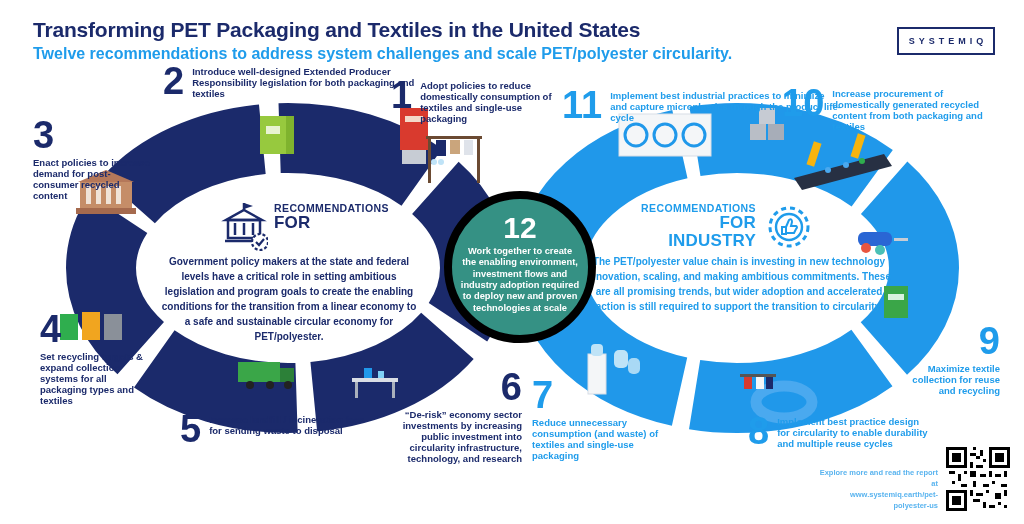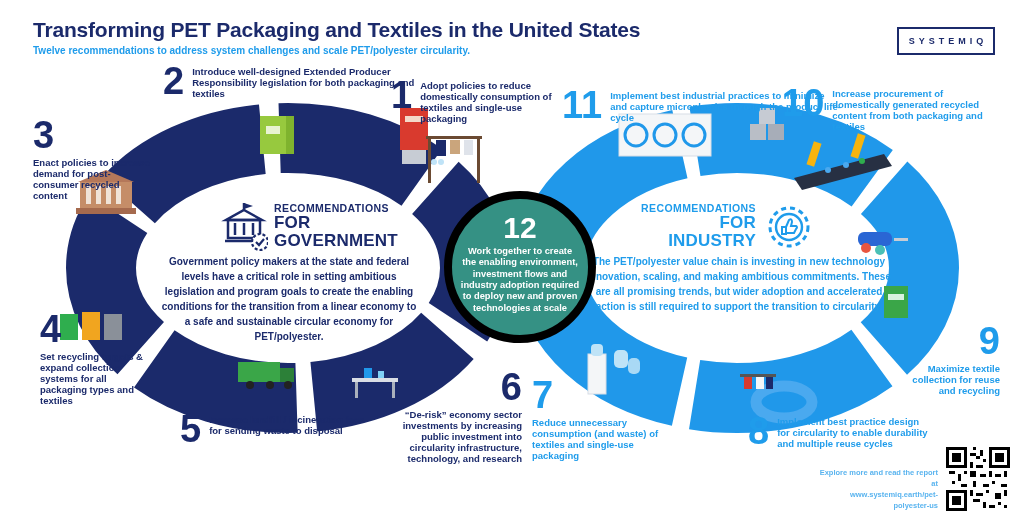"Twelve recommendations to address system" .subtitle { font-size: 10px -> 16px }
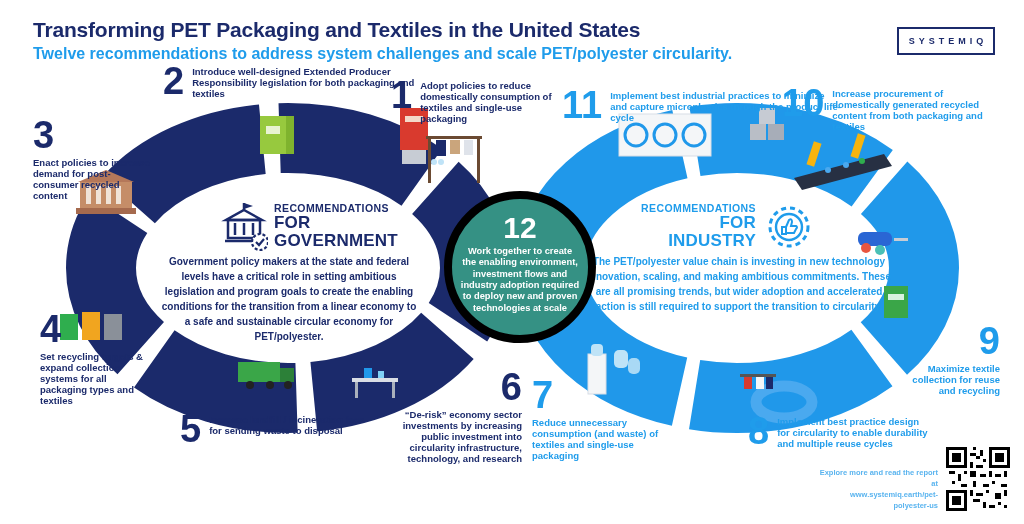"GOVERNMENT" div.hub-big { html: <div>GOVERNMENT</div> -> none }
